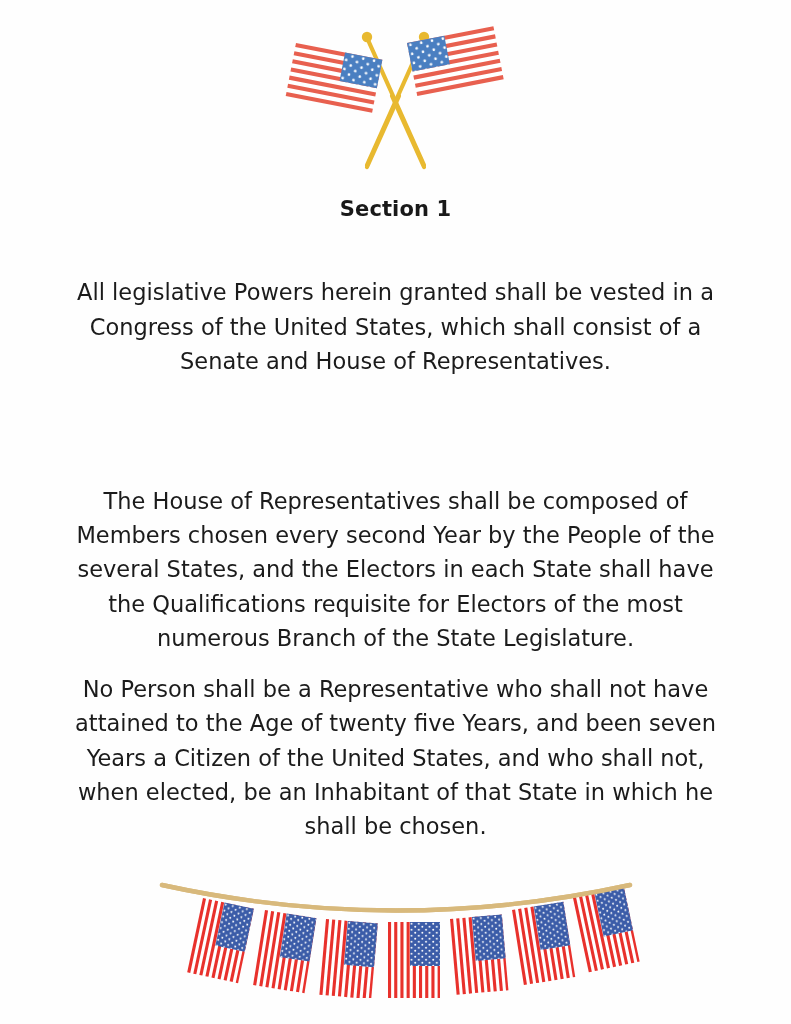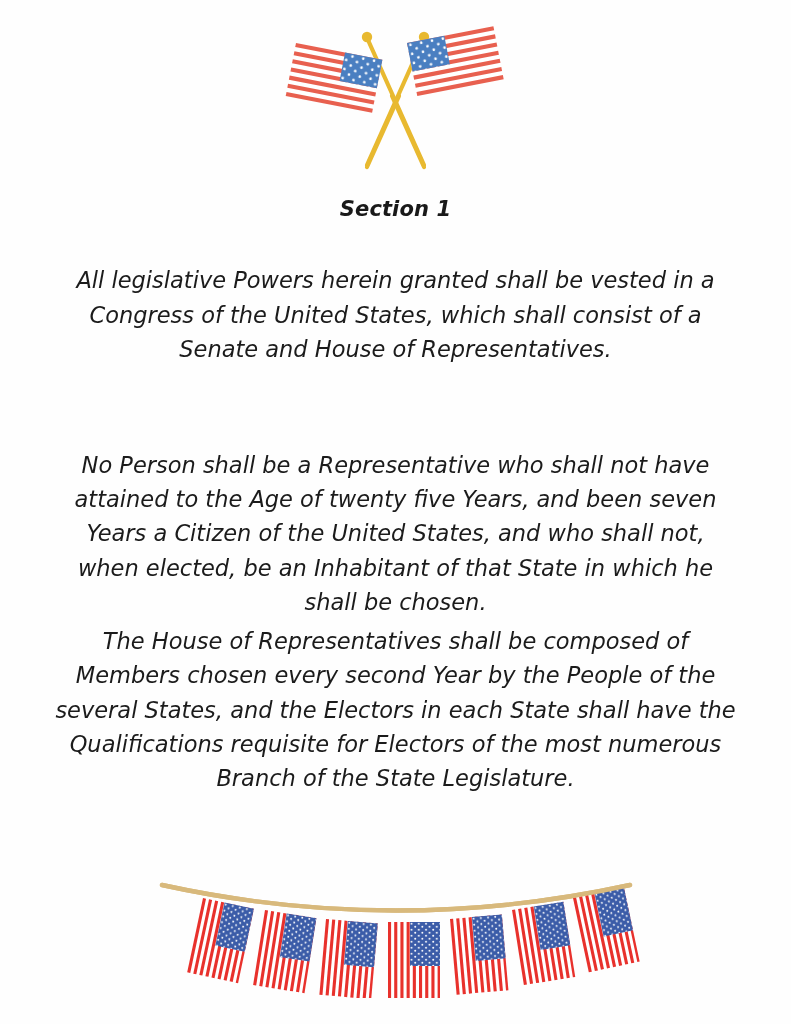"Section 1" .page { font-style: italic -> none }
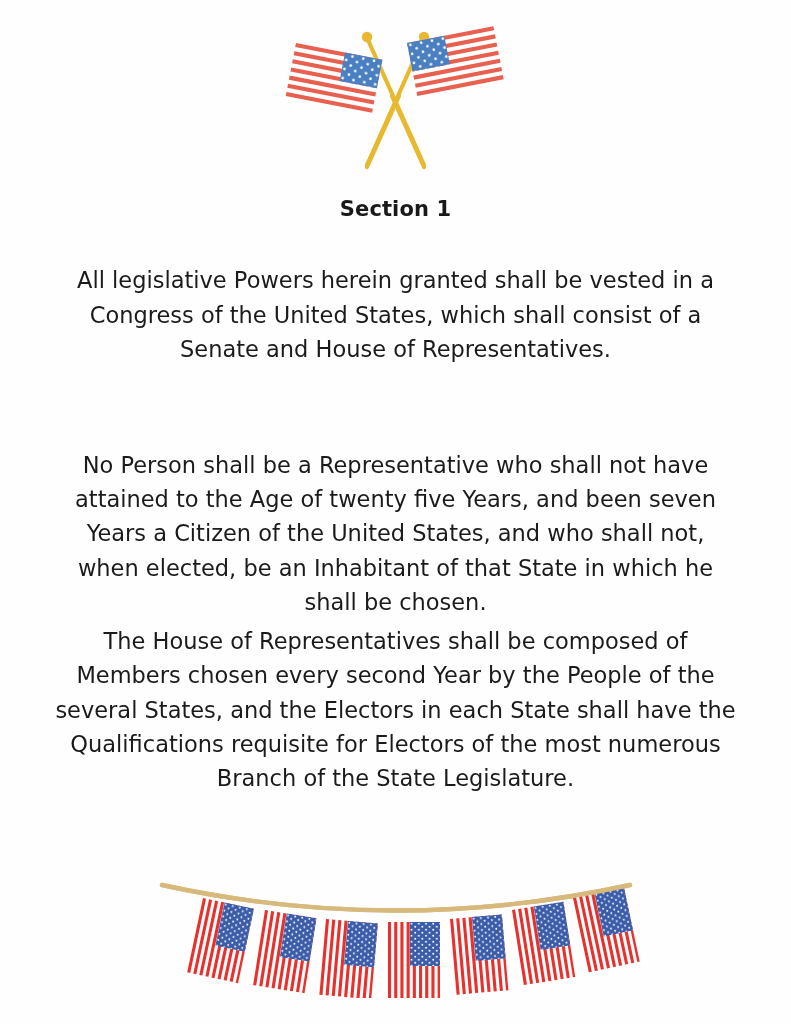"All legislative Powers herein granted" .section-body { margin: 4px -> 16px }
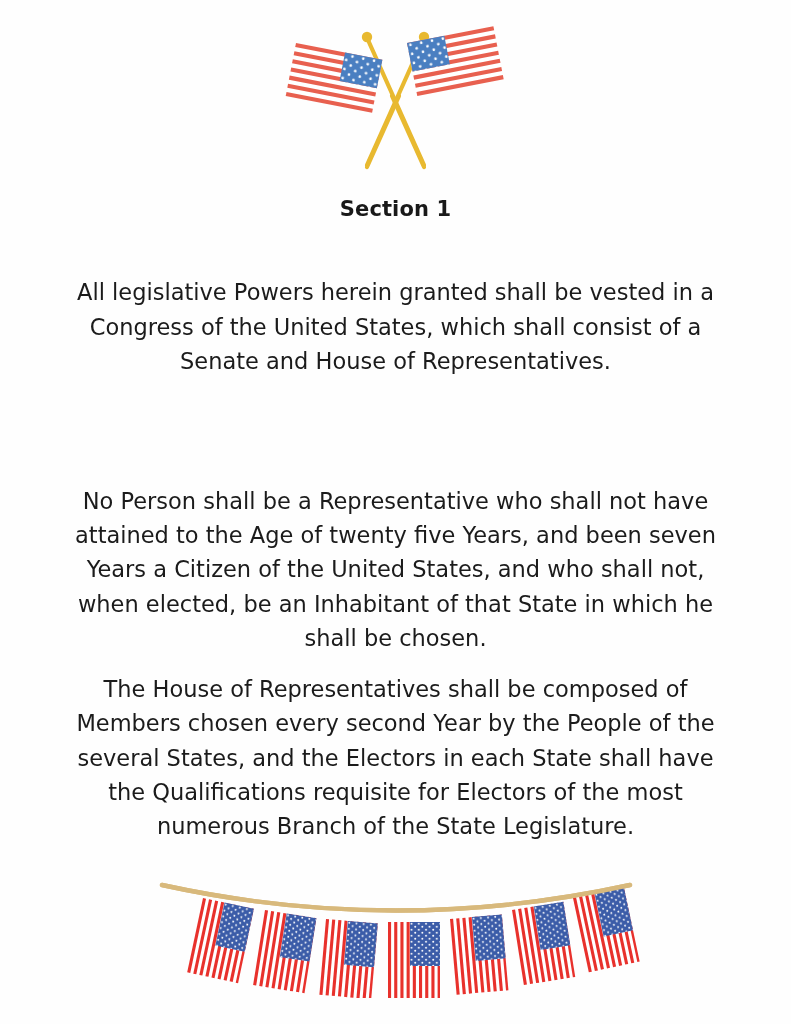"No Person shall be a" p.section-body { order: before "The House of Representatives shall" -> after "The House of Representatives shall" }
